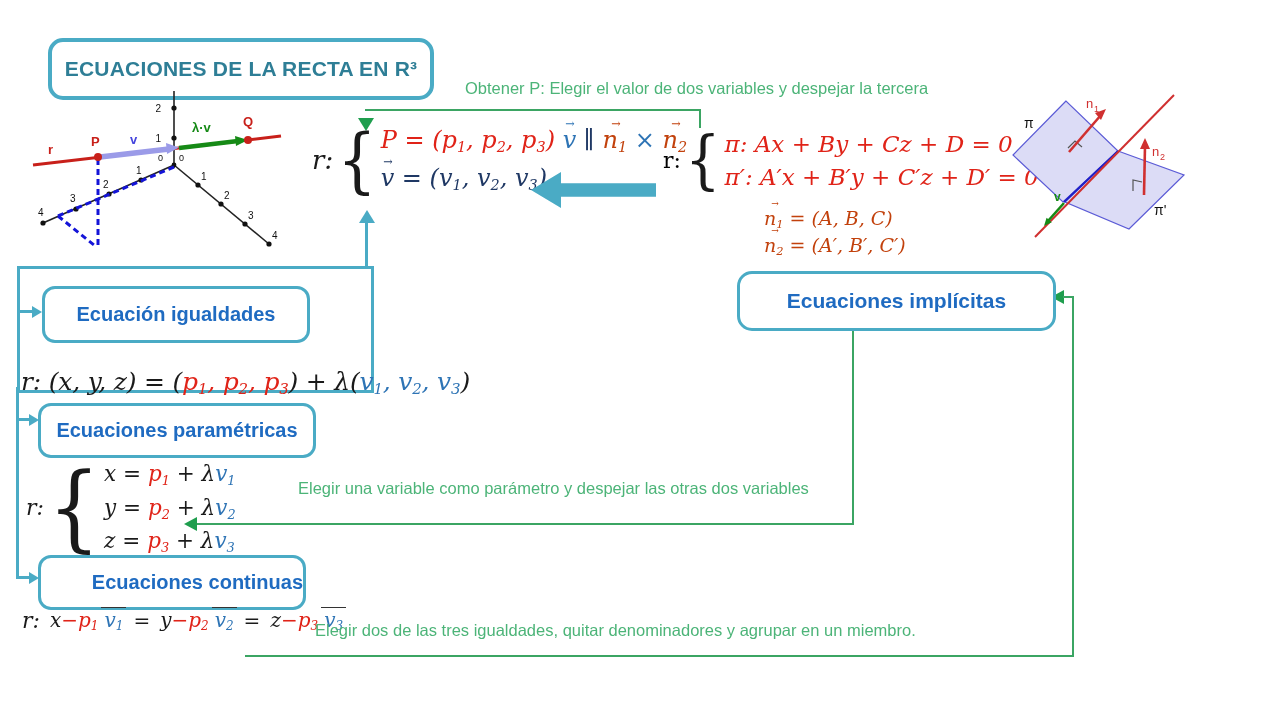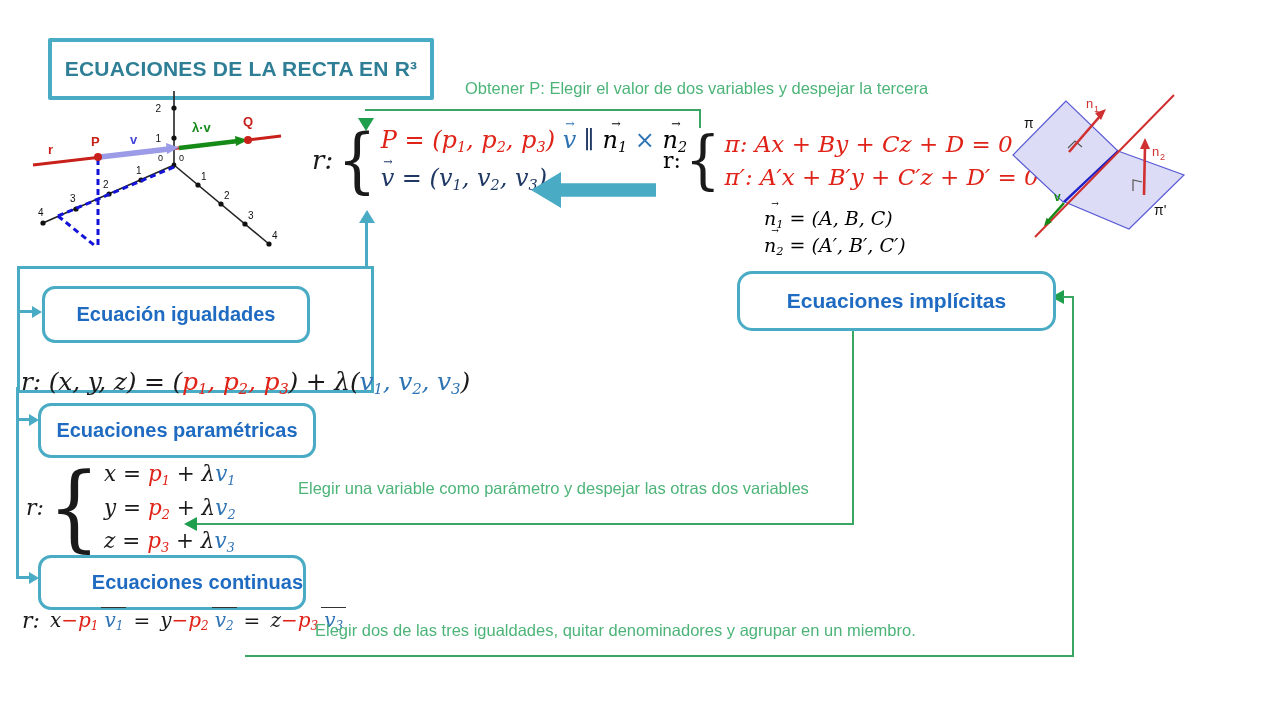"ECUACIONES DE LA RECTA EN" div.abs { border-radius: 2px -> 15px }
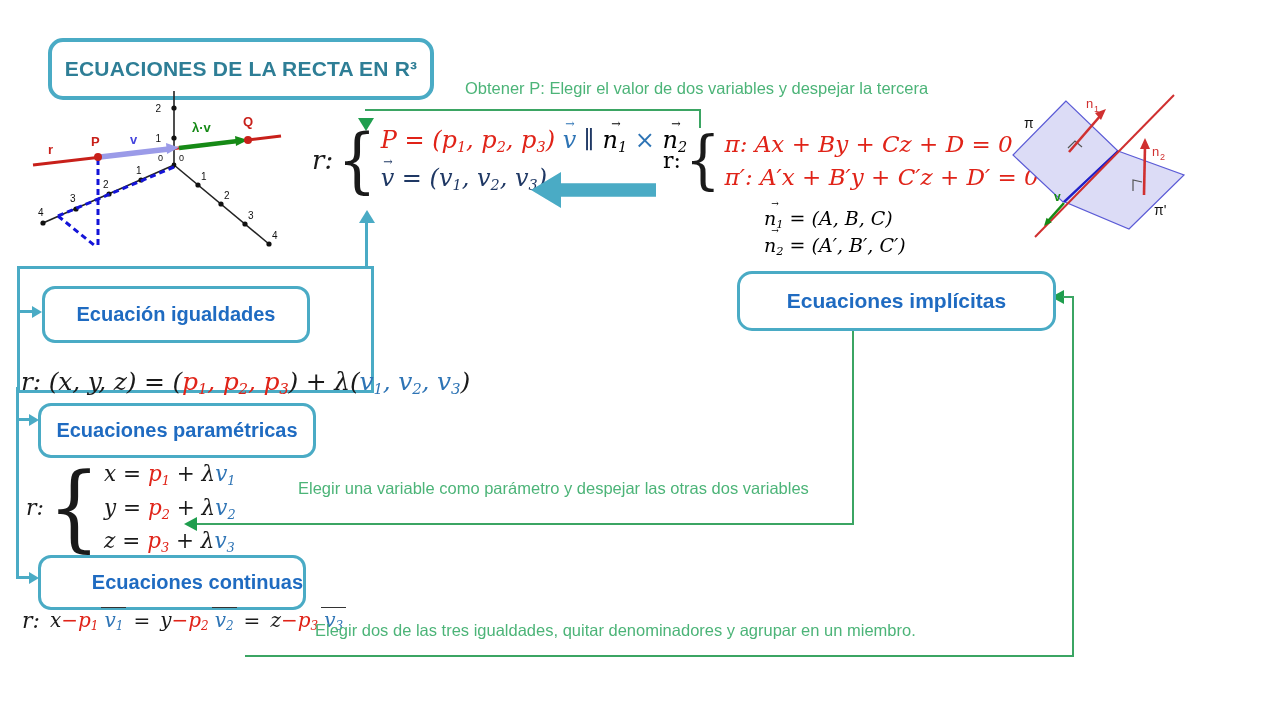"n1" .green { color: #000000 -> #c2410c }
